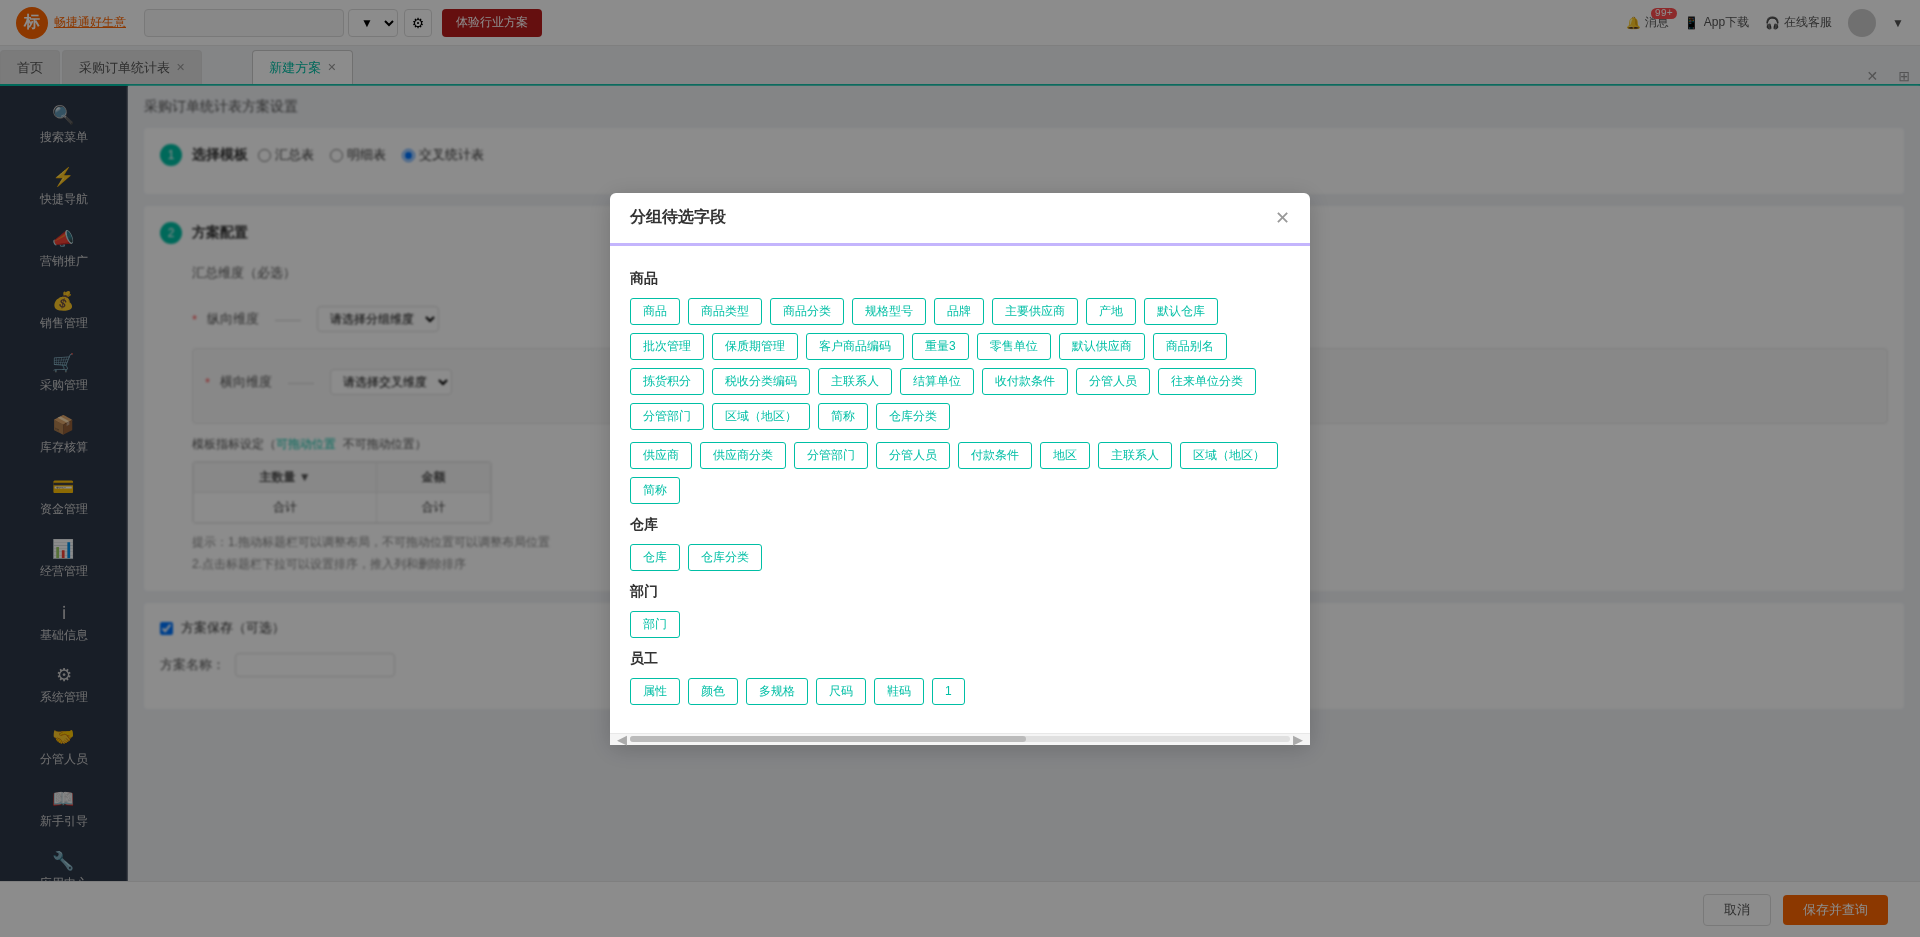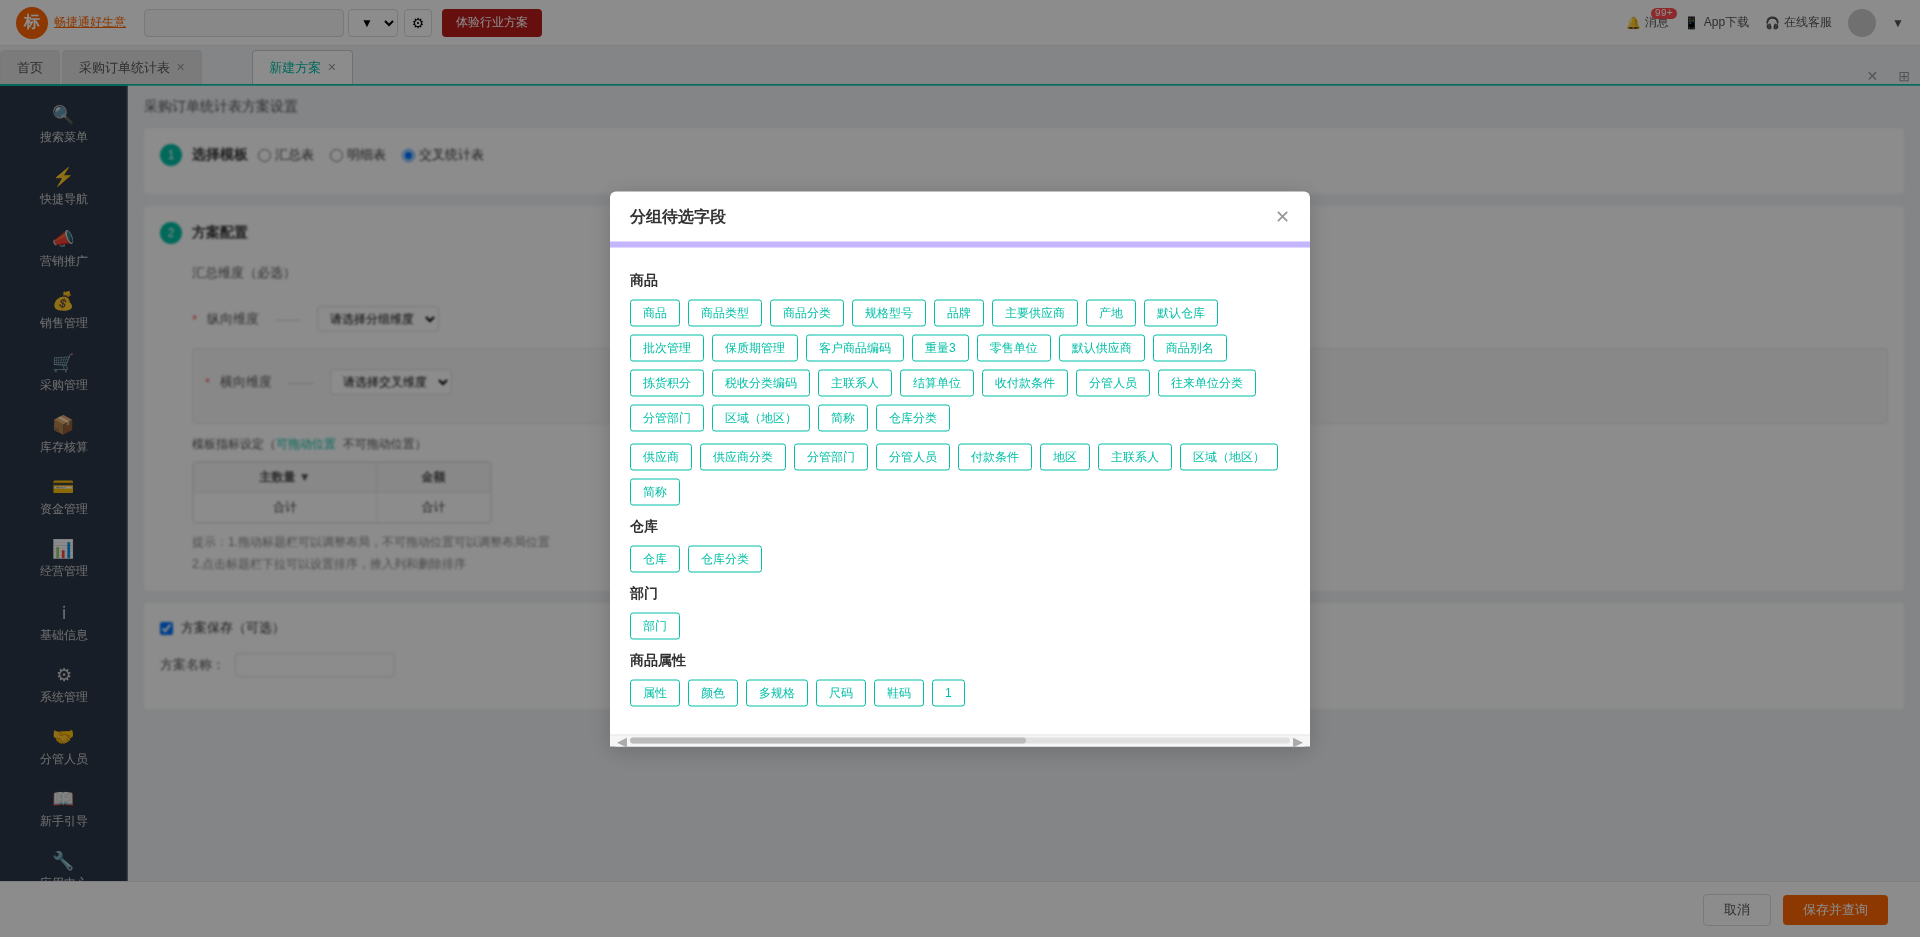"分组待选字段" .modal-header { align-items: flex-end -> center; border-bottom: 6px solid #c4b5fd -> 3px solid #c4b5fd }
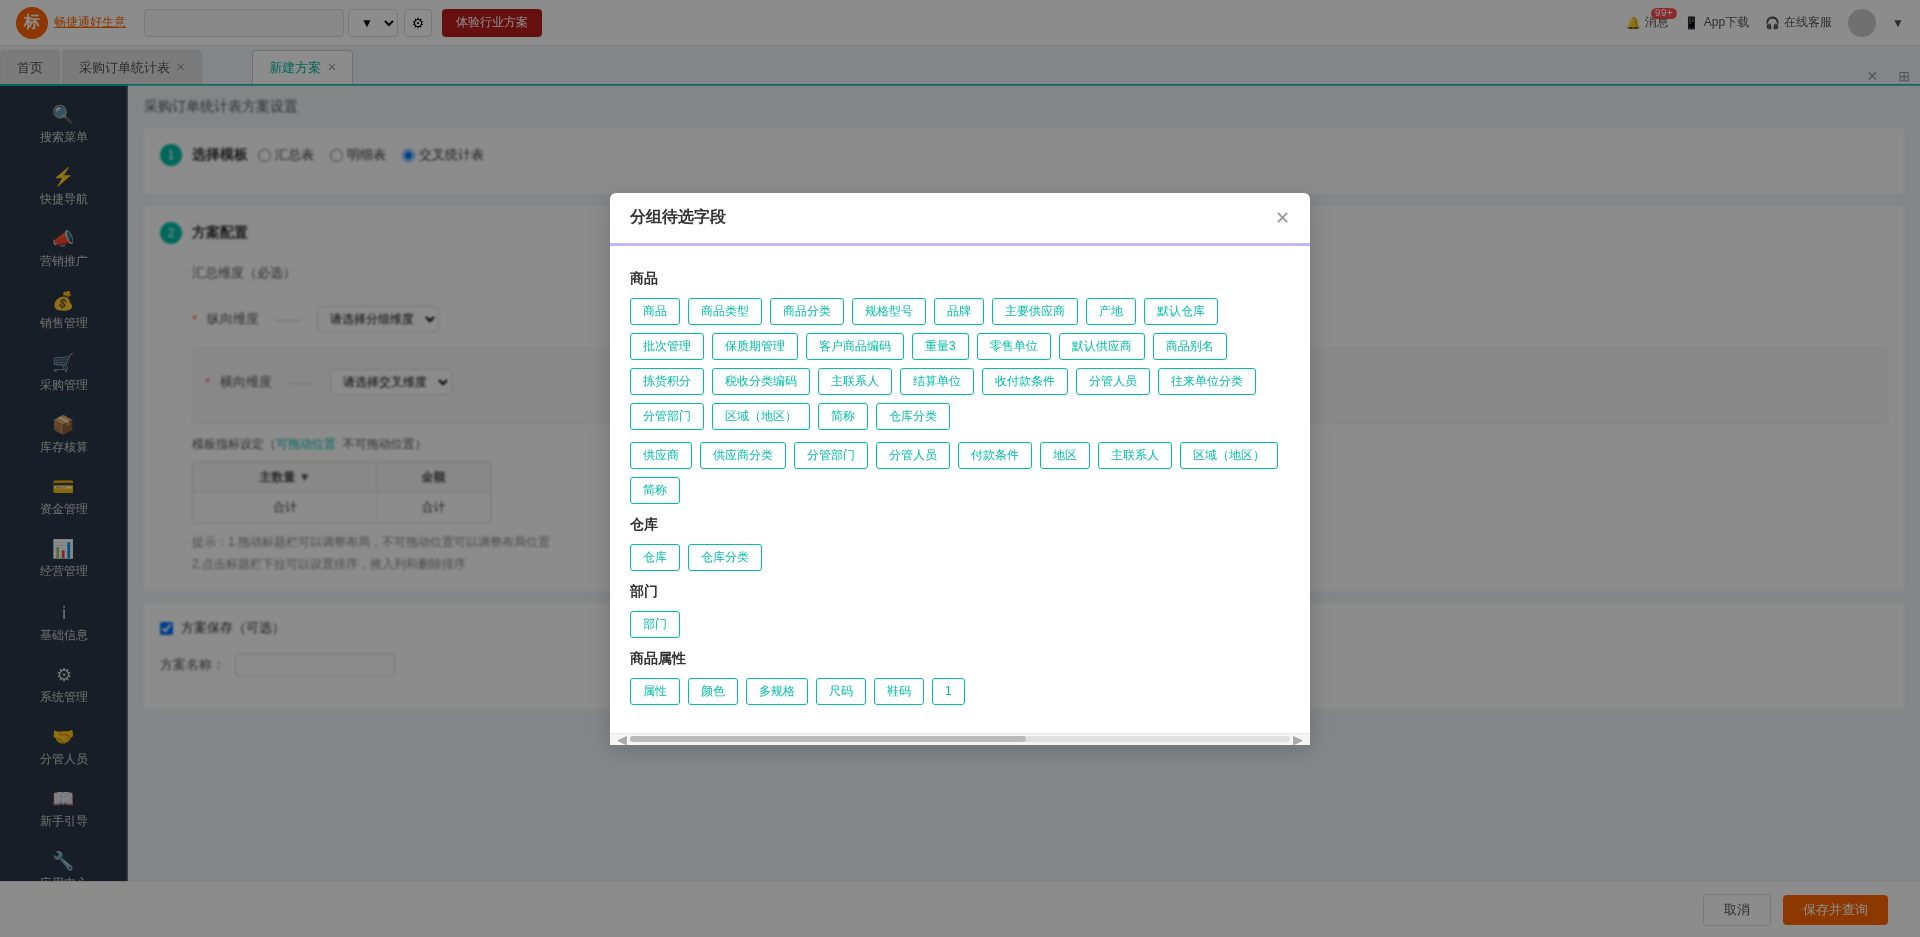"员工" div.section-title { html: none -> <div>员工</div> }
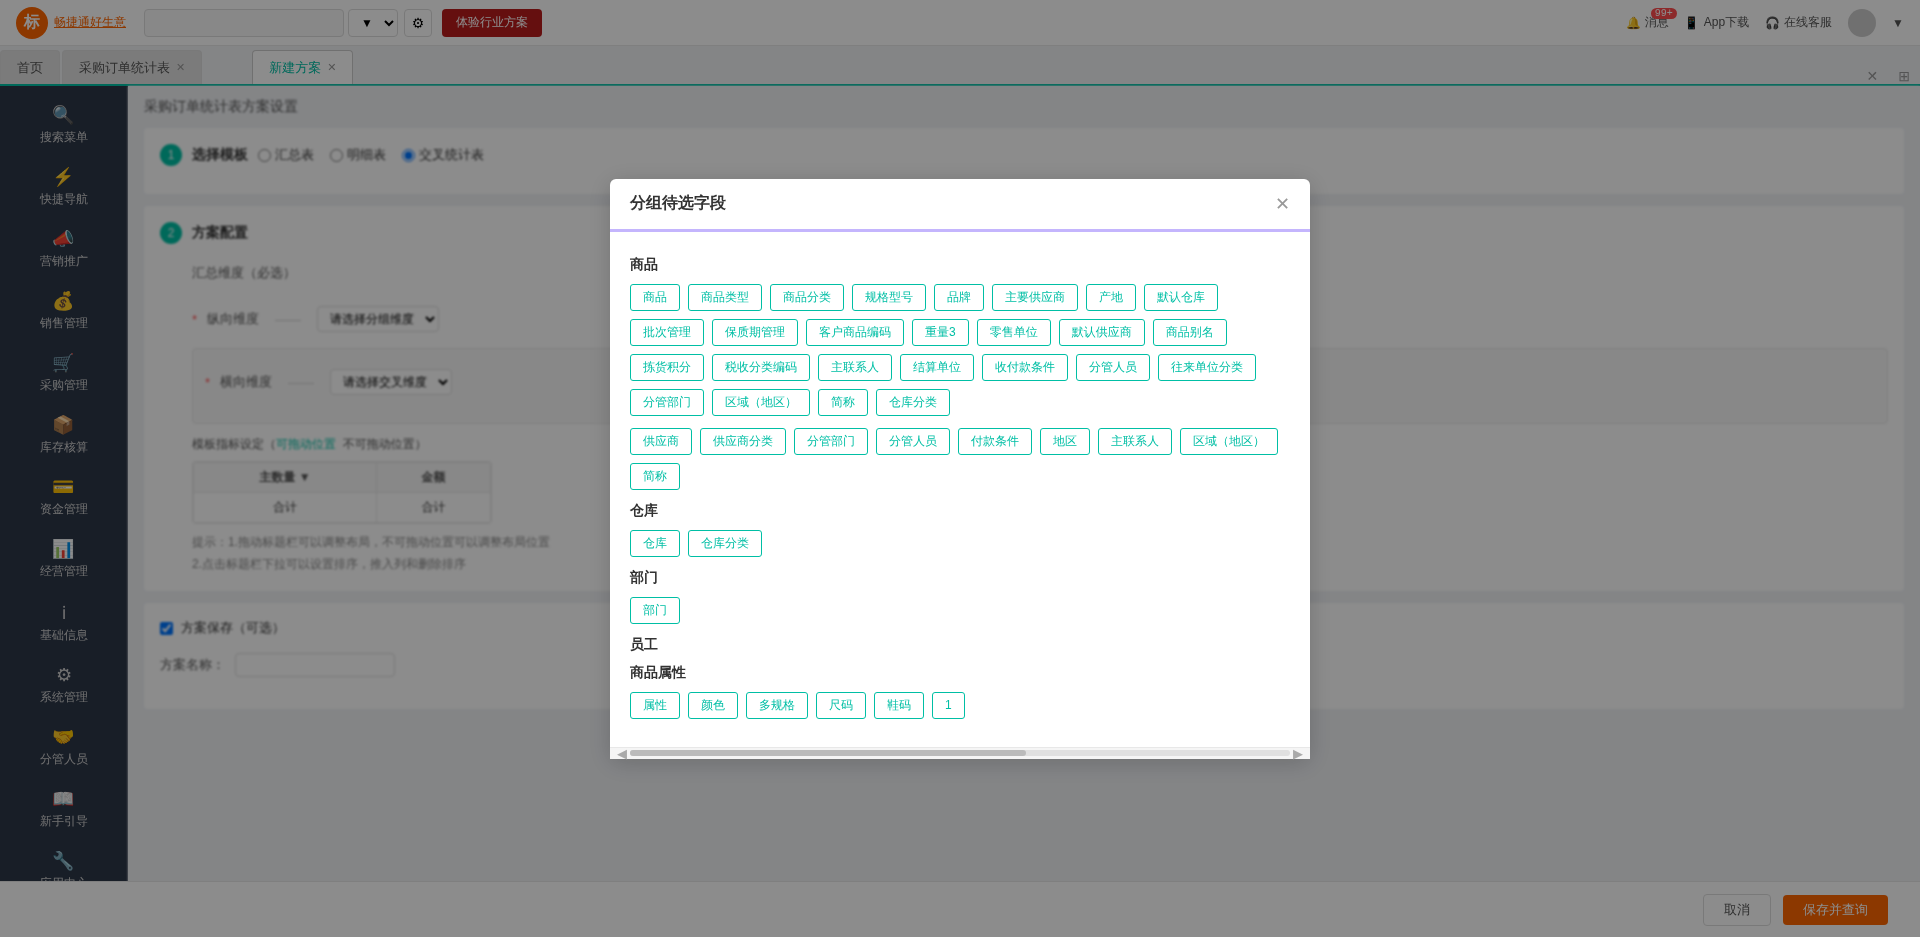"商品属性" div.section-title { html: <div>商品属性</div> -> none }
